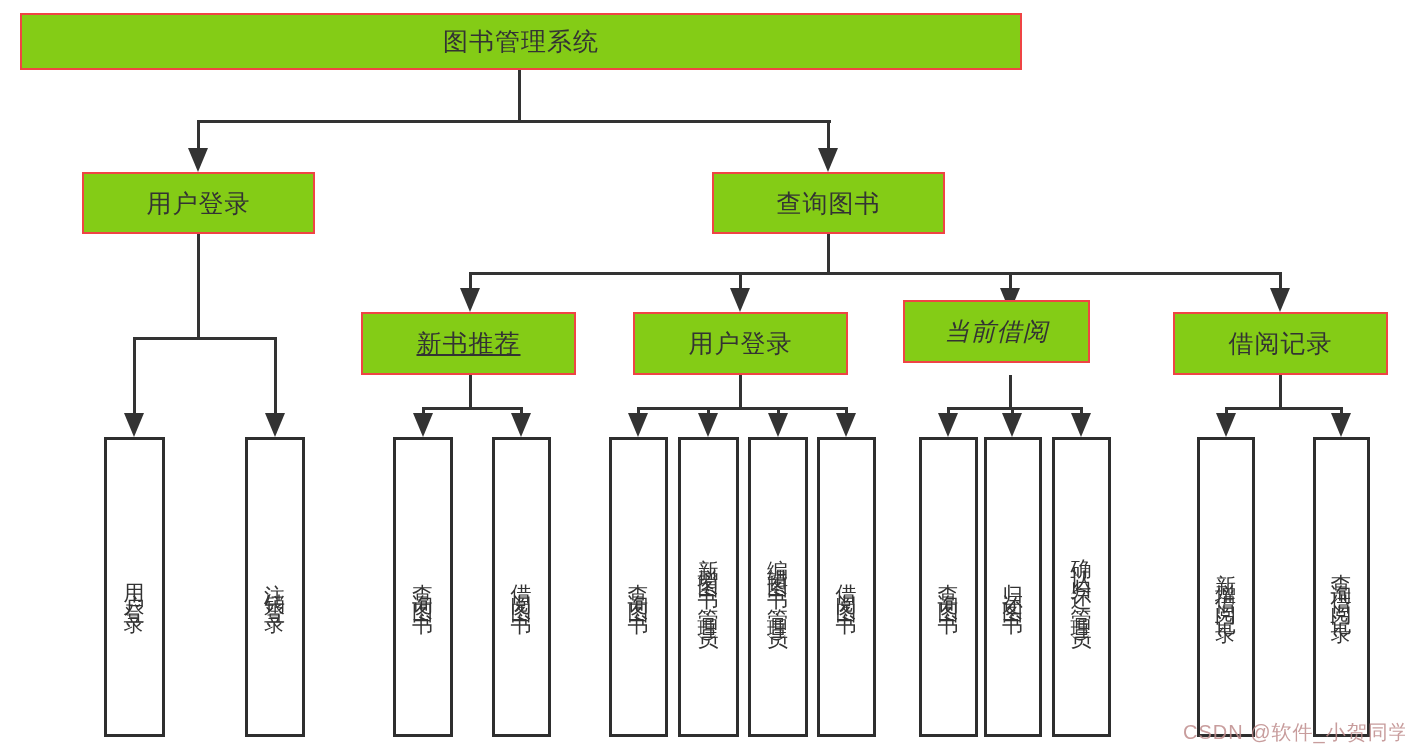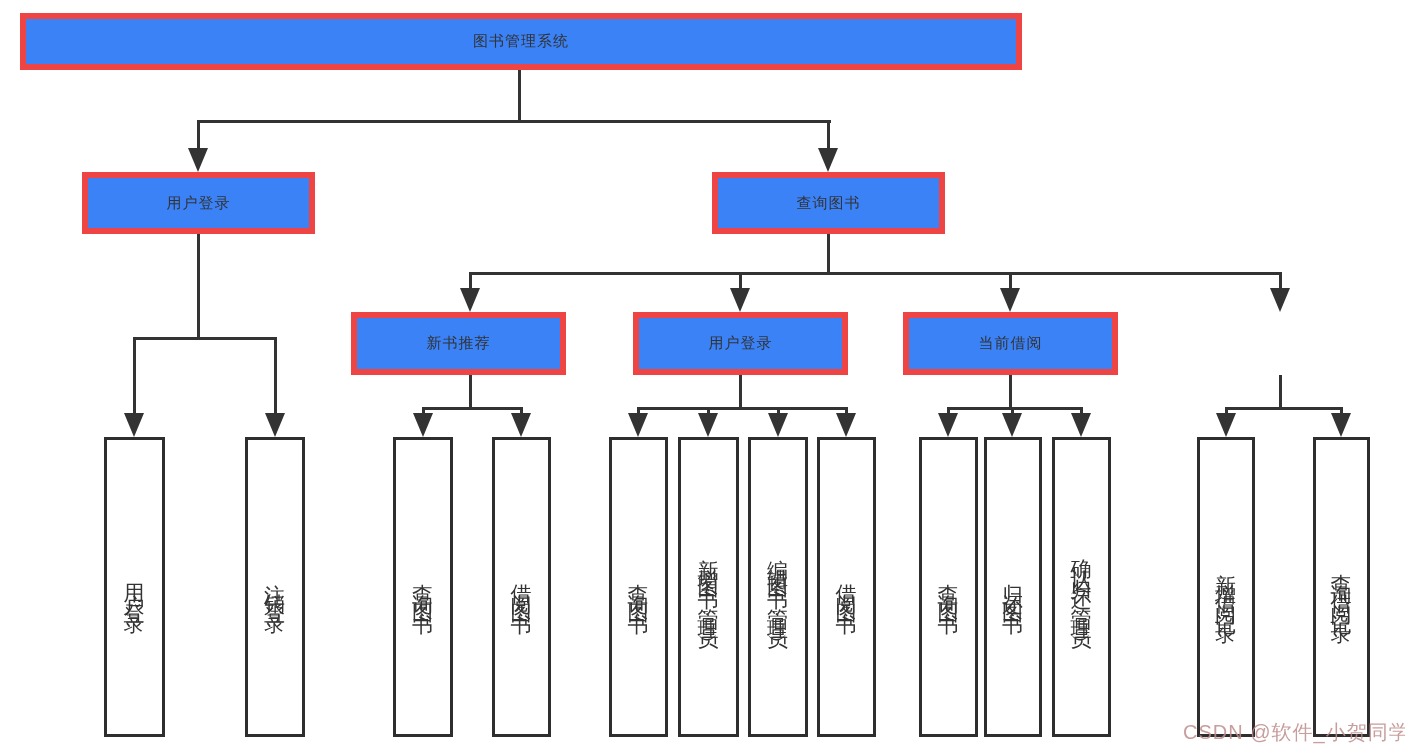"图书管理系统" .hbox { background: #3b82f6 -> #84cc16; border: 6px solid #ef4444 -> 2px solid #ef4444; font-size: 15px -> 25px }
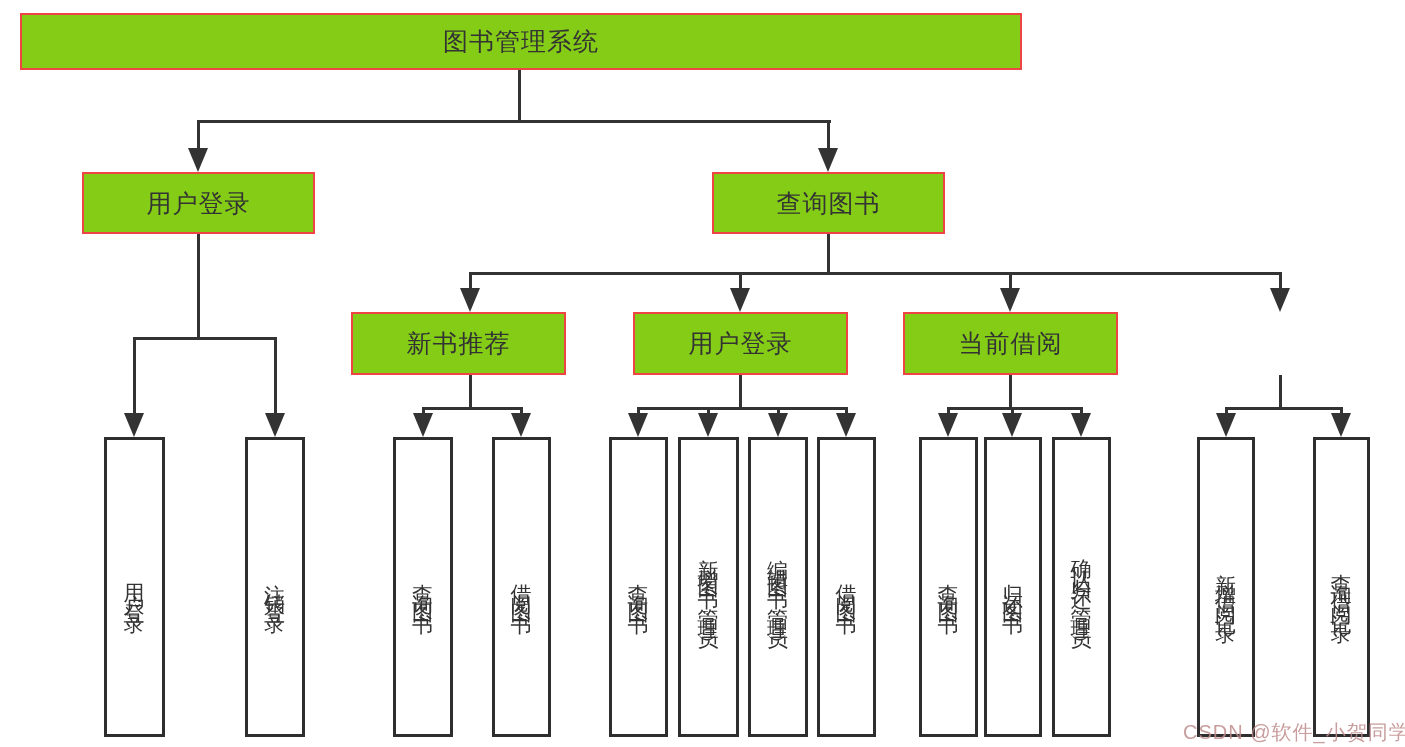"新书推荐" div.hbox { left: 351px -> 361px; text-decoration: none -> underline }
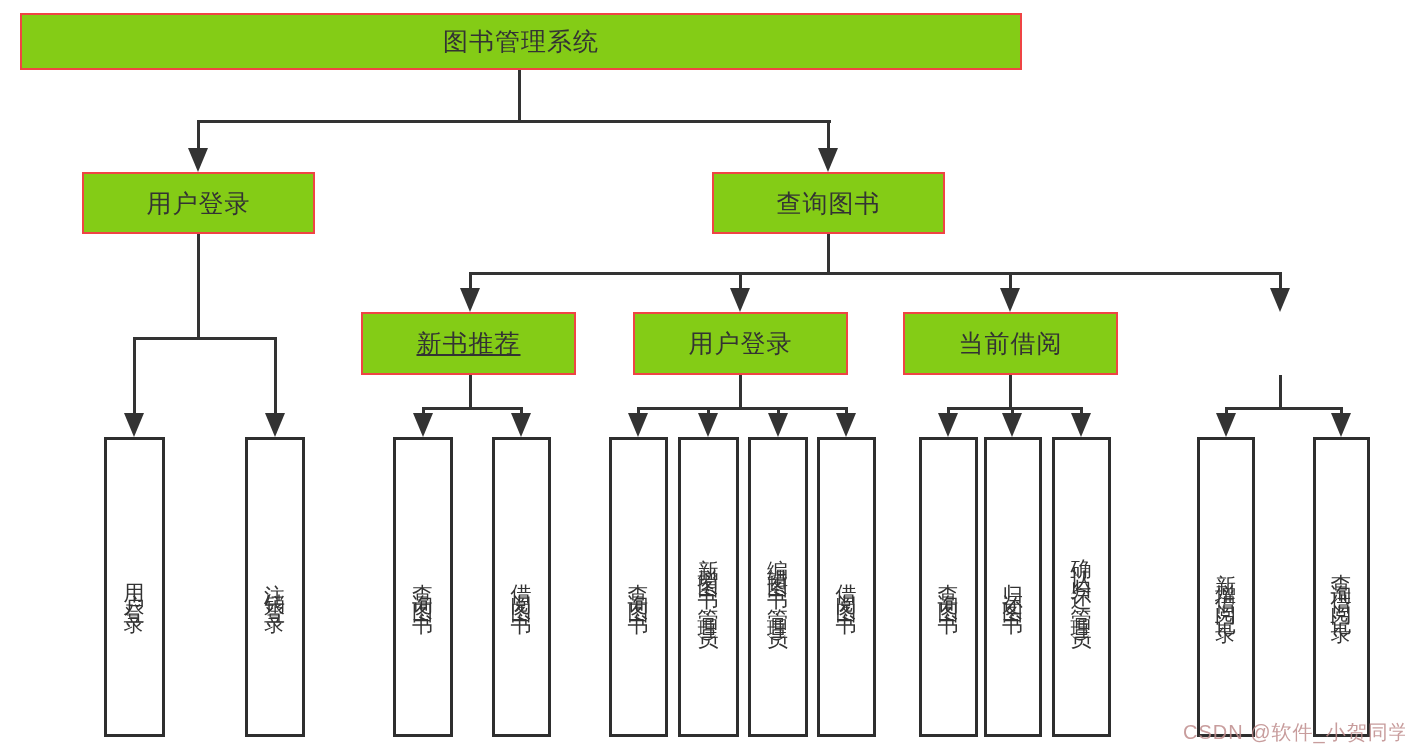"当前借阅" div.hbox { font-style: none -> italic; top: 312px -> 300px; width: 215px -> 187px }
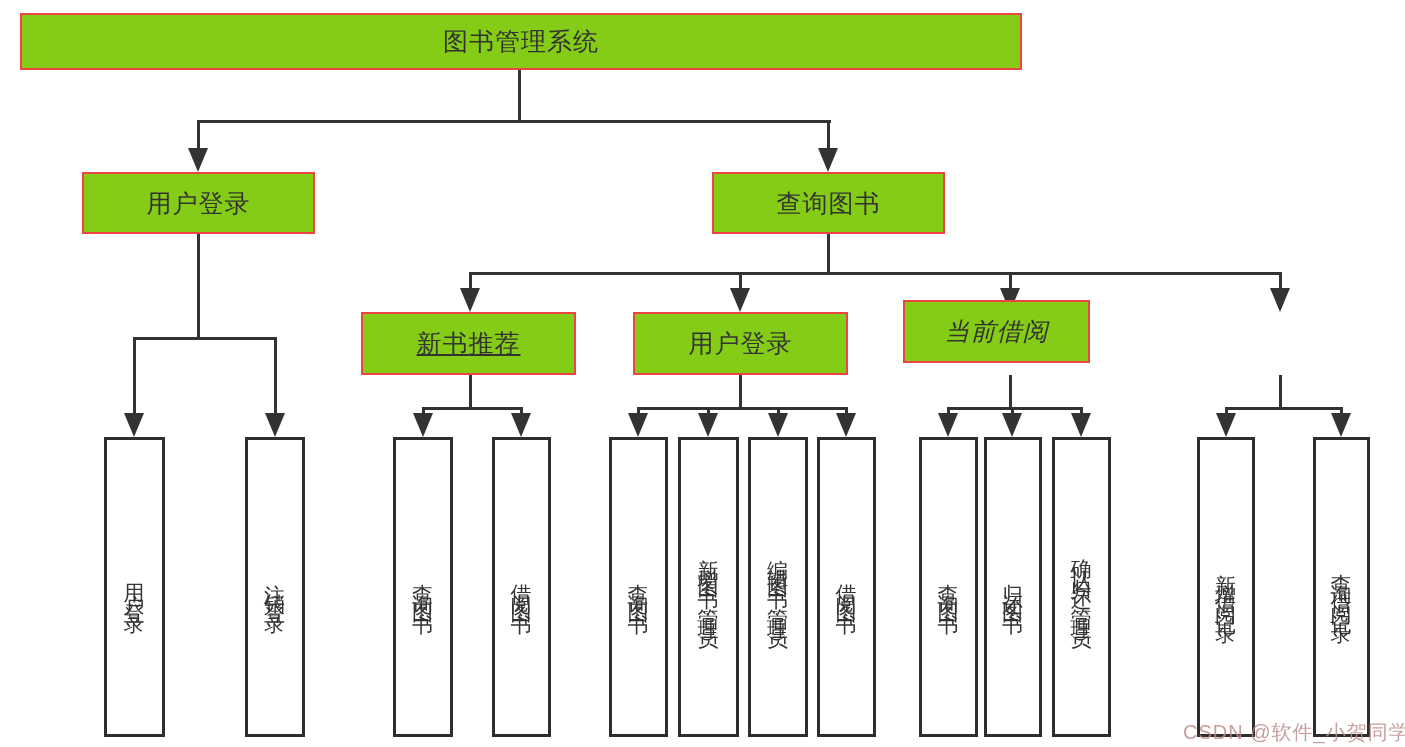"借阅记录" div.hbox { html: none -> <div>借阅记录</div> }
